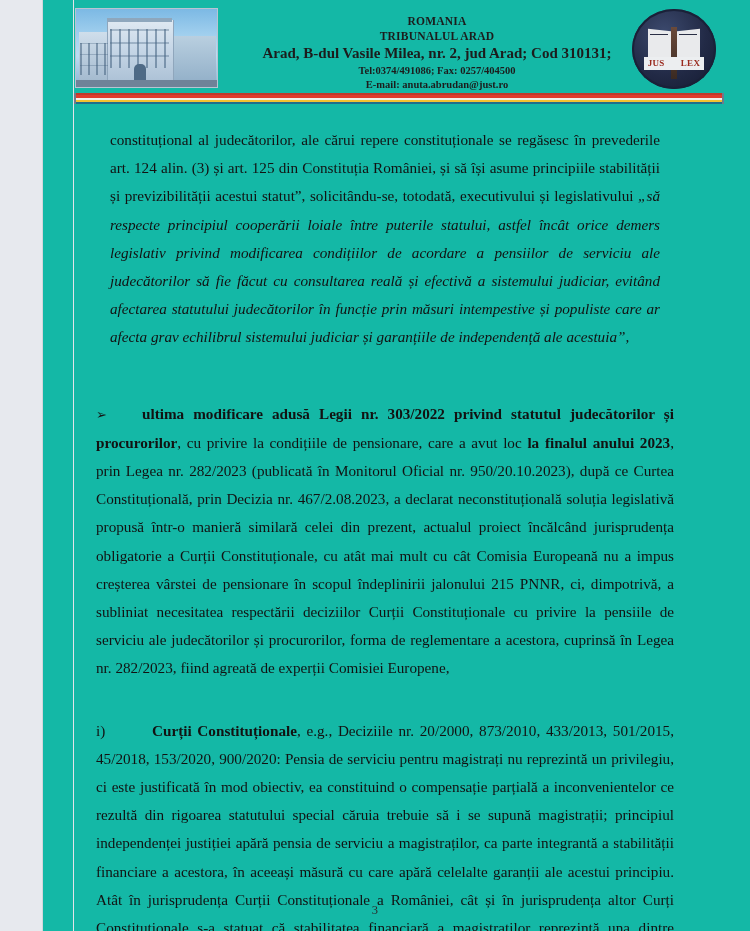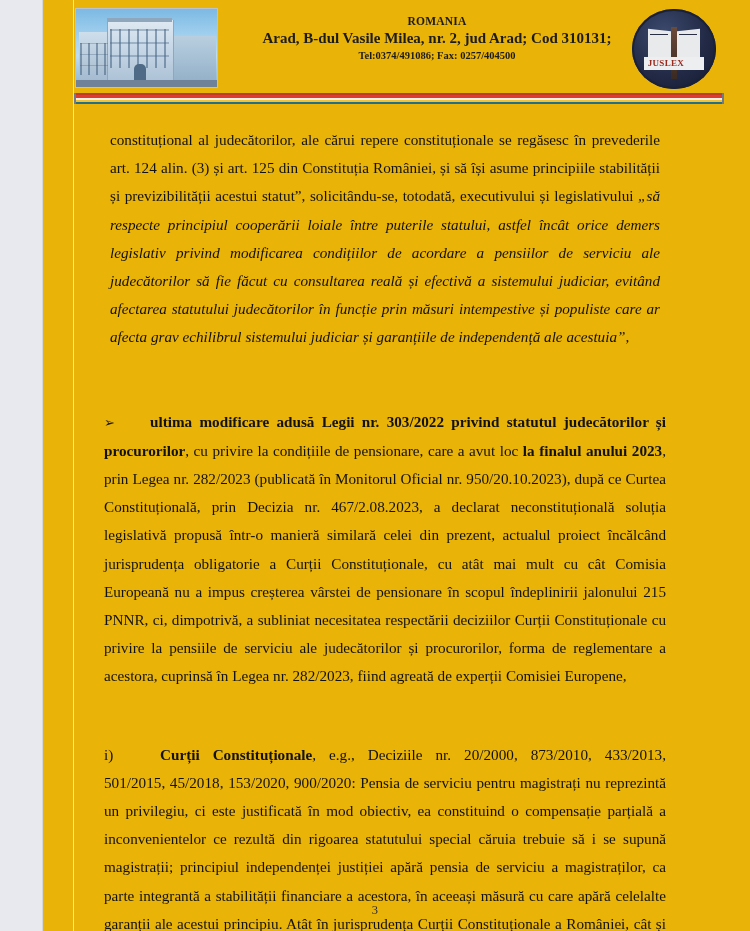"ROMANIA" .page { background: #eab308 -> #14b8a6 }
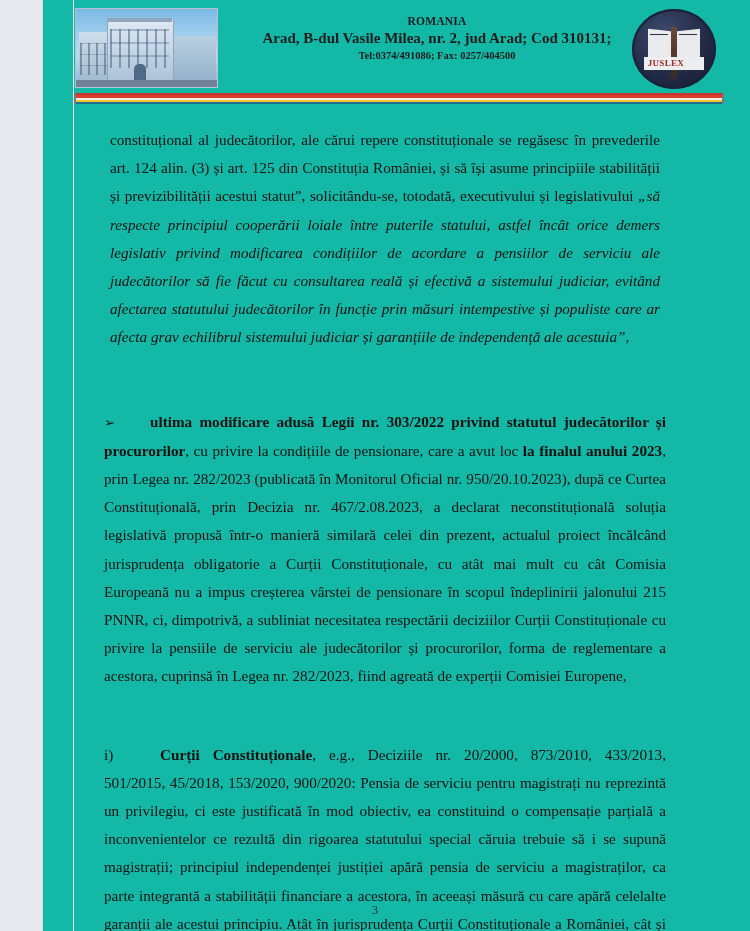"TRIBUNALUL ARAD" div.ht-line2 { html: none -> <div>TRIBUNALUL ARAD</div> }
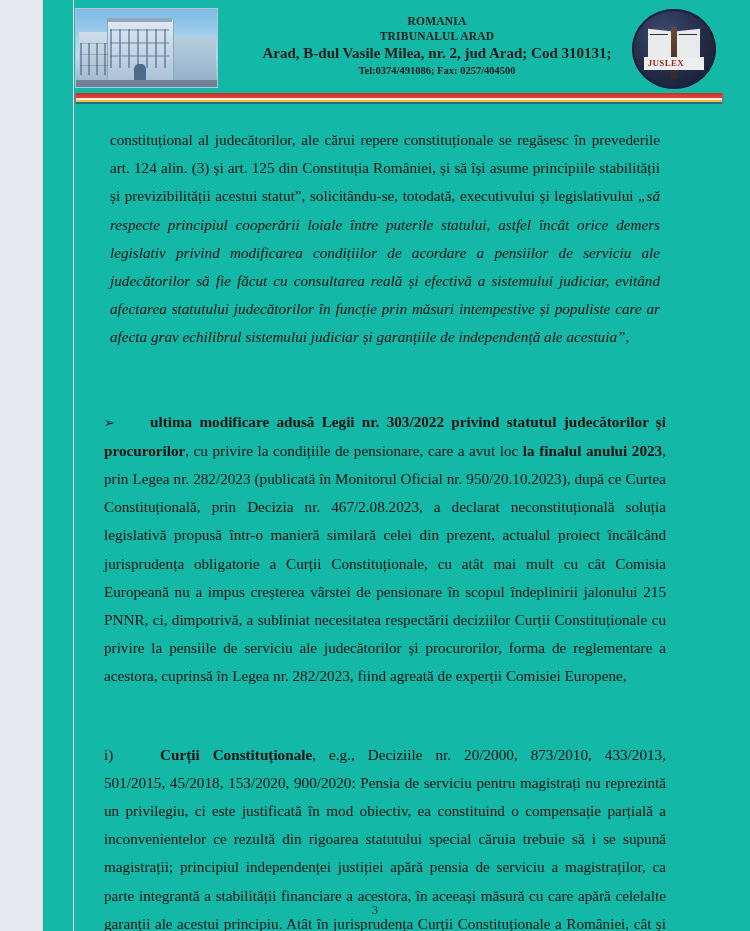"JUS" .seal-band { justify-content: flex-start -> space-between }
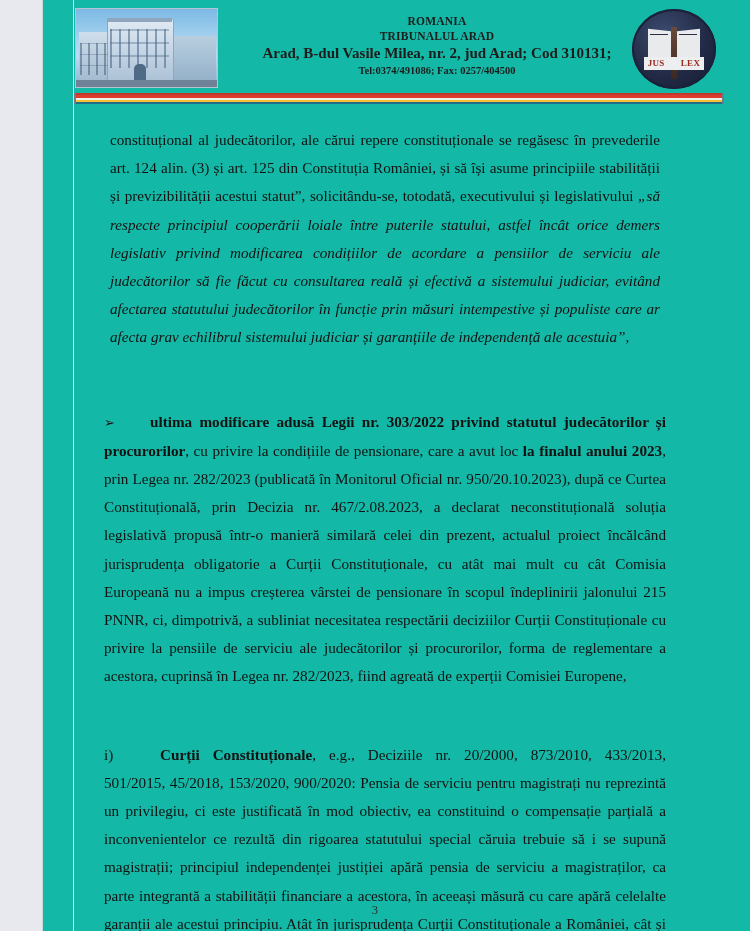"E-mail: anuta.abrudan@just.ro" div.ht-line5 { html: none -> <div>E-mail: anuta.abrudan@just.ro</div> }
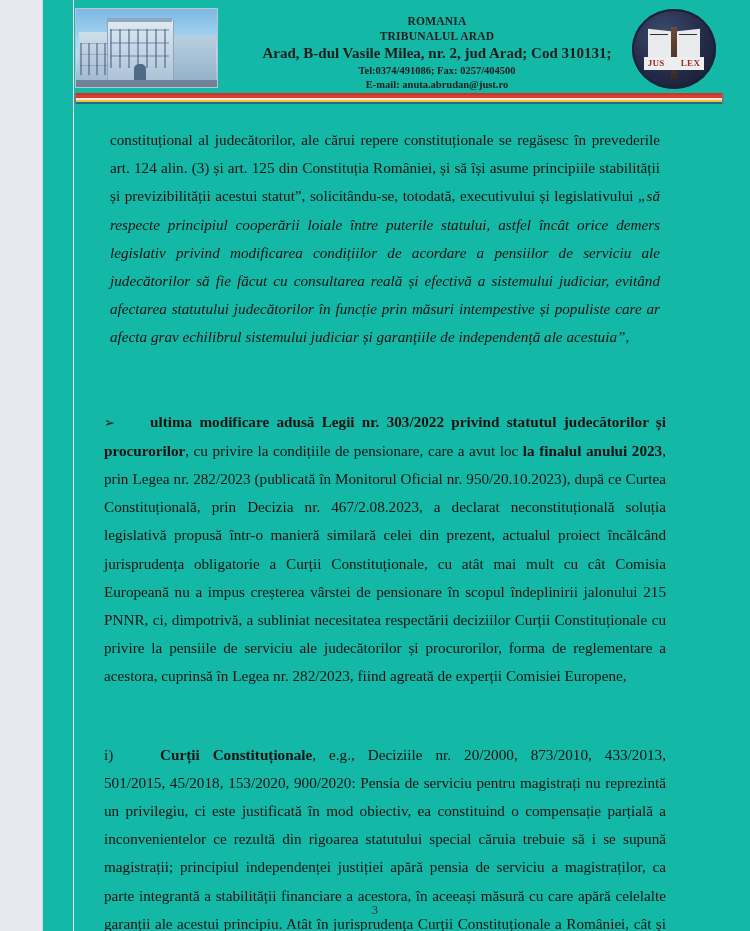"➢ ultima modificare adusă Legii" .bullet-para { margin: 12px -> 4px }
